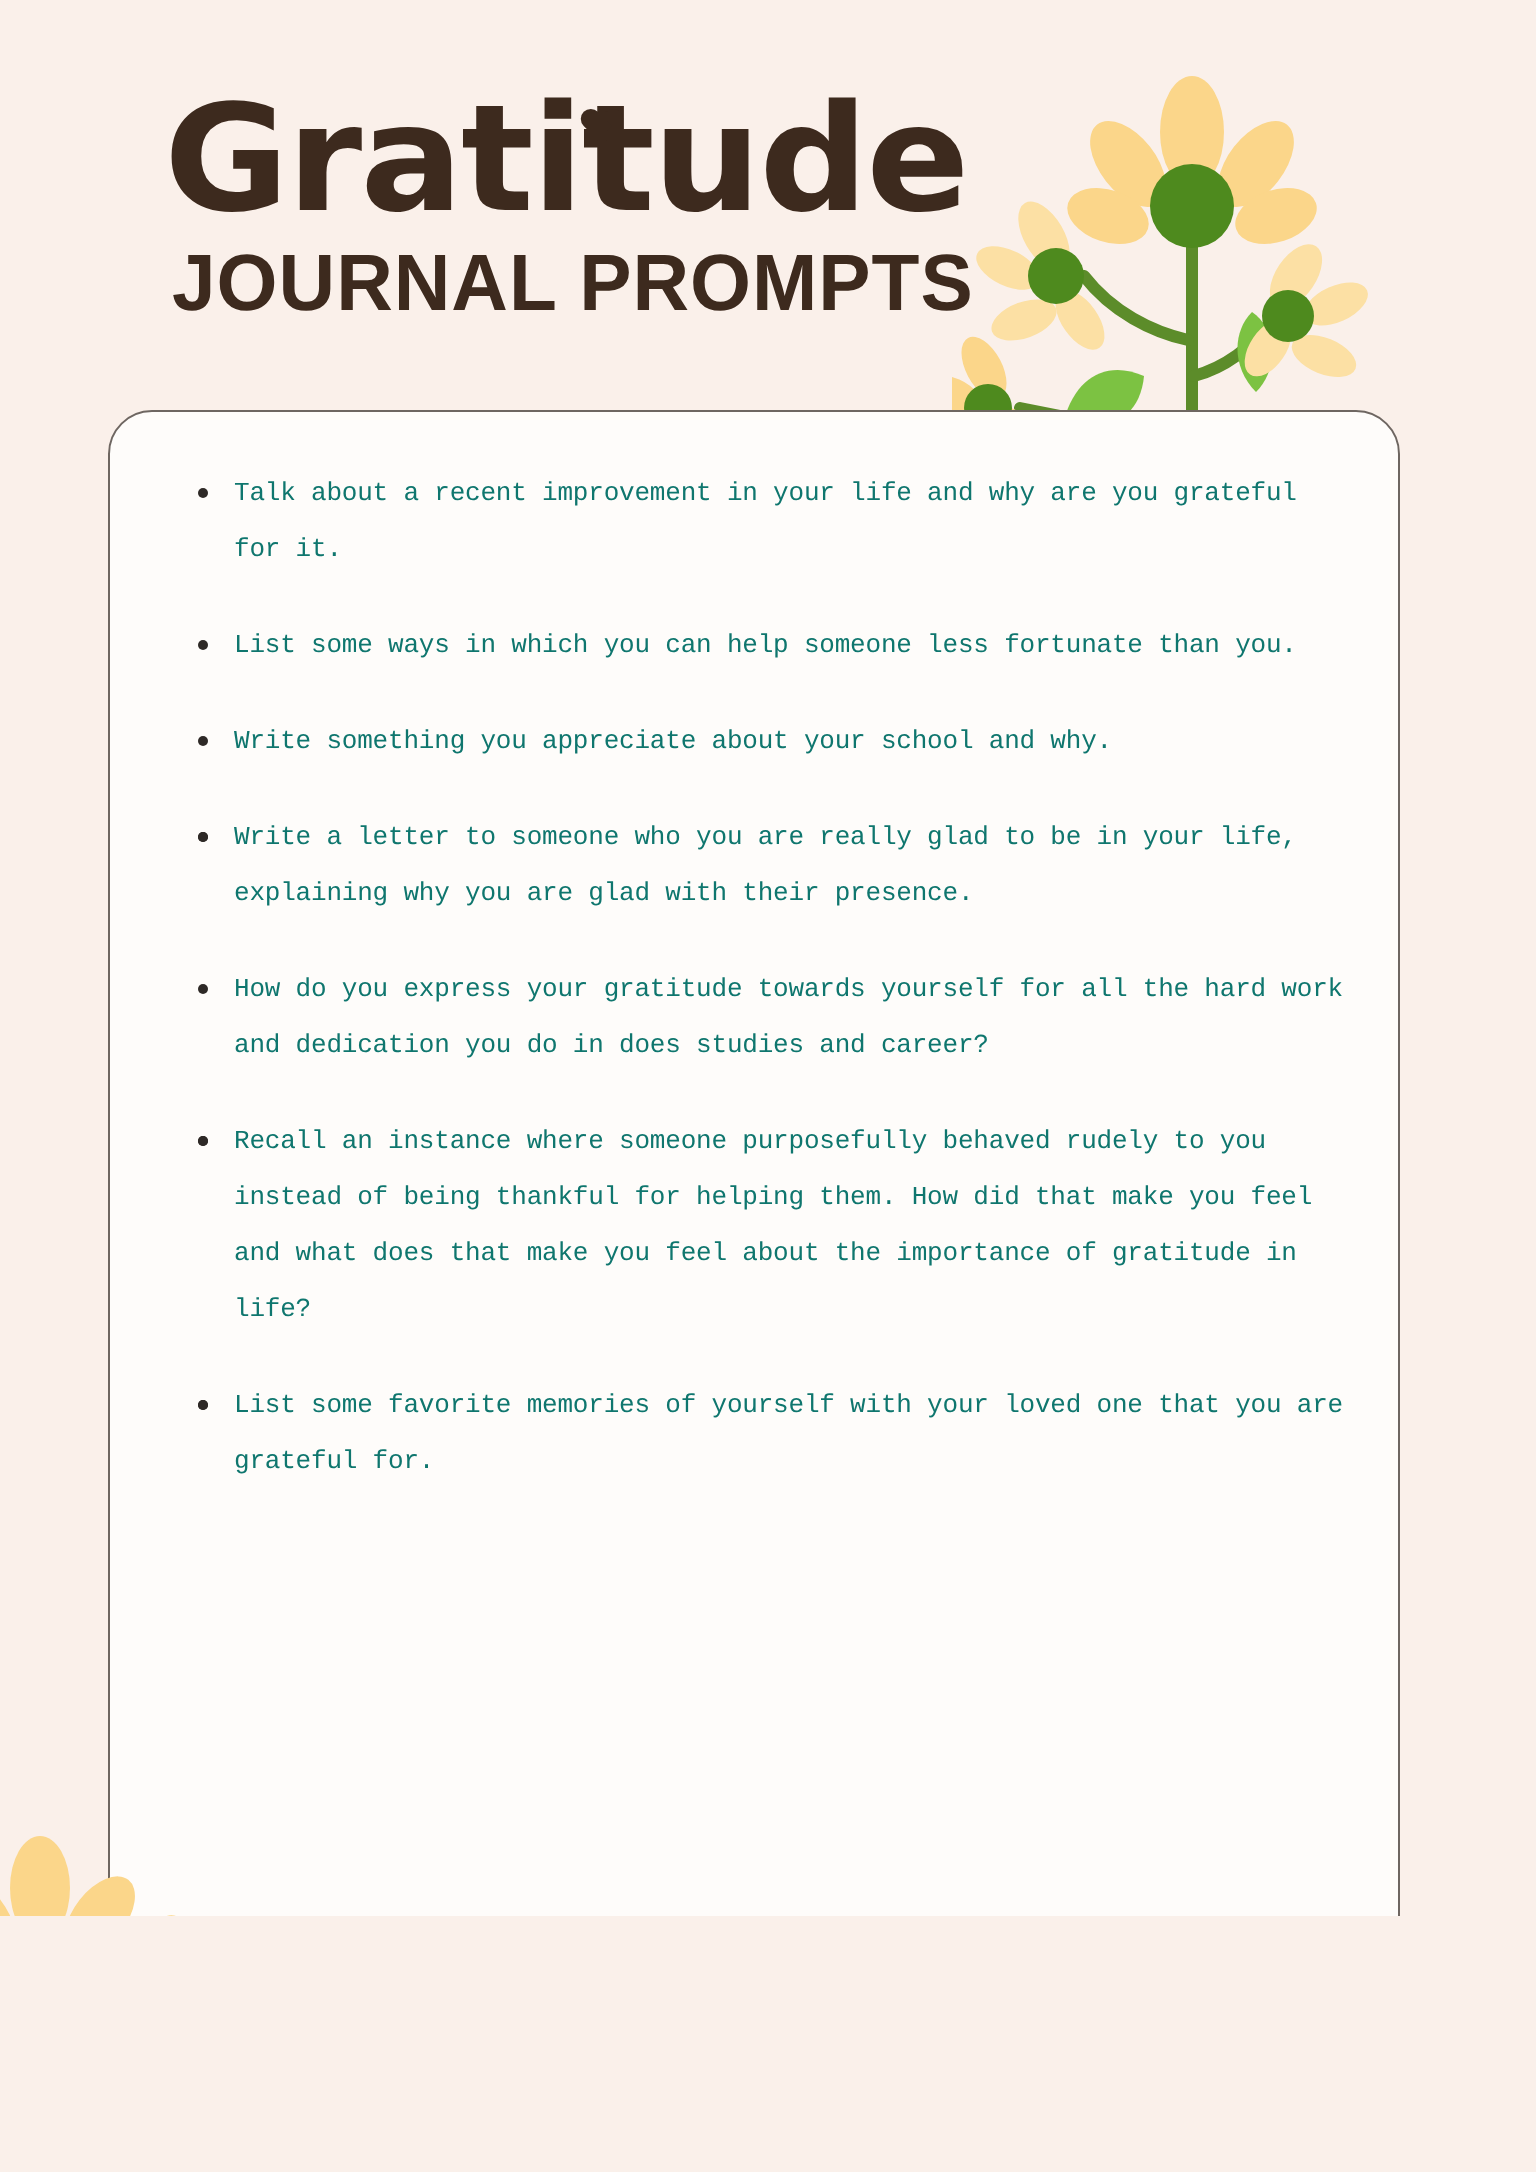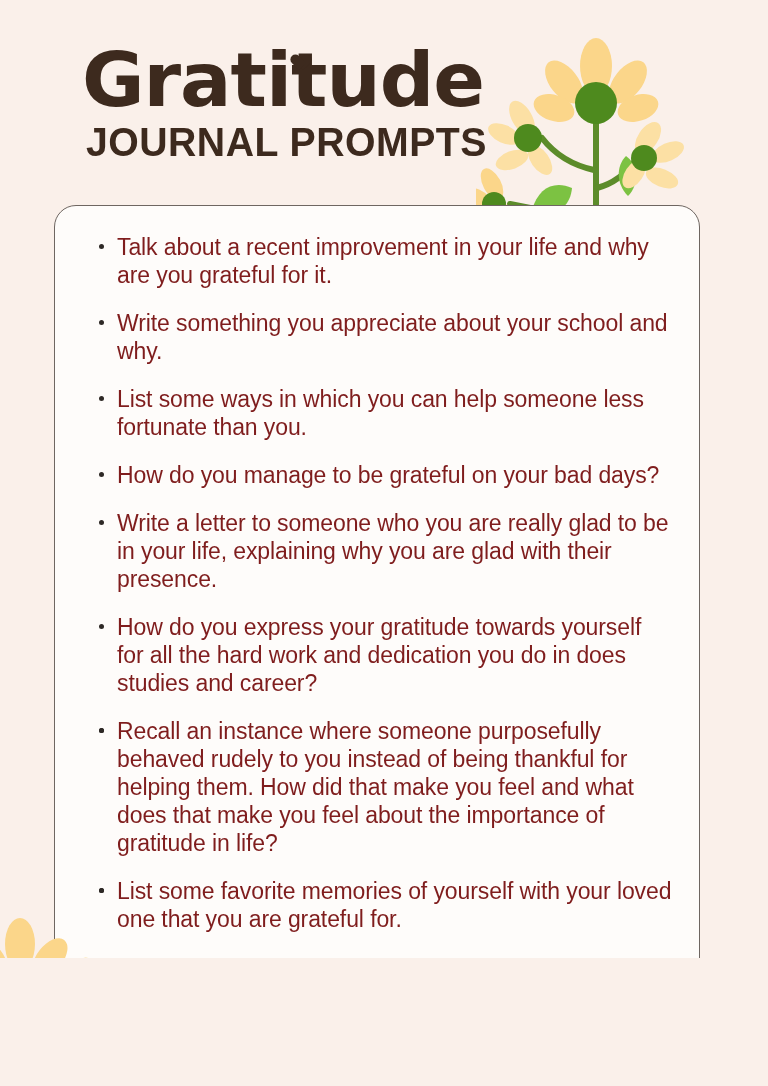"Talk about a recent improvement" .prompt-item { color: #7f1d1d -> #0f766e; font-family: Liberation Sans, sans-serif -> Liberation Mono, monospace; font-size: 23px -> 13px }
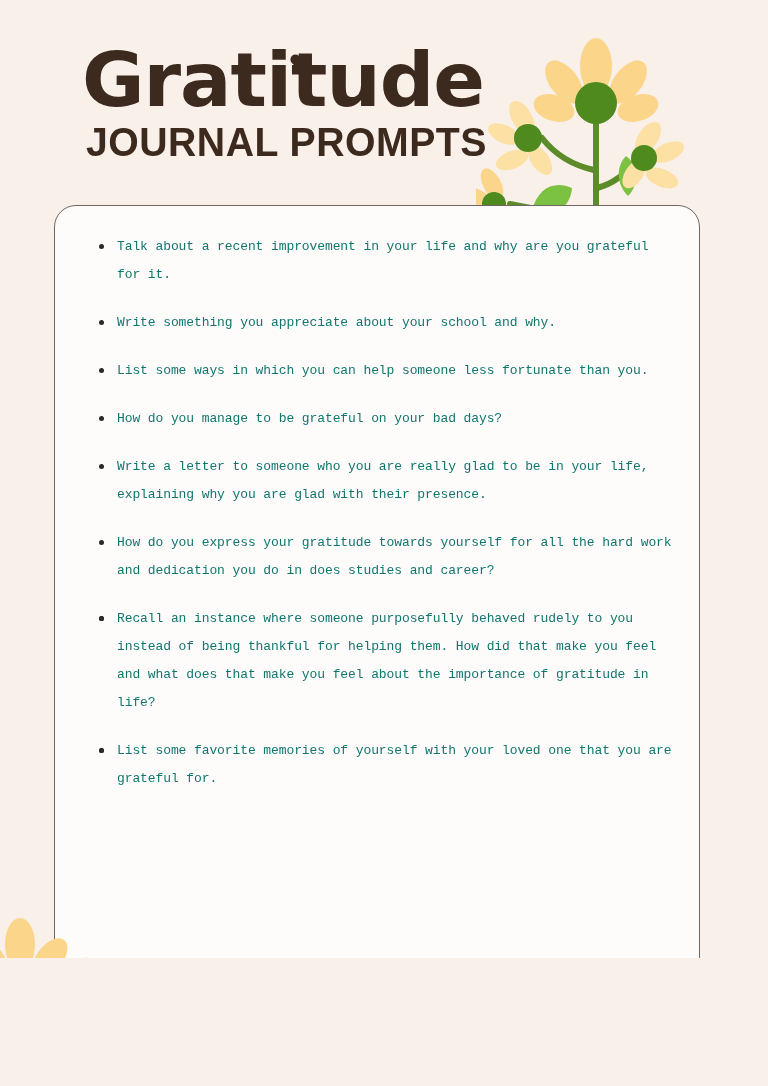"Write something you appreciate about" li.prompt-item { order: before "List some ways in which" -> after "List some ways in which" }
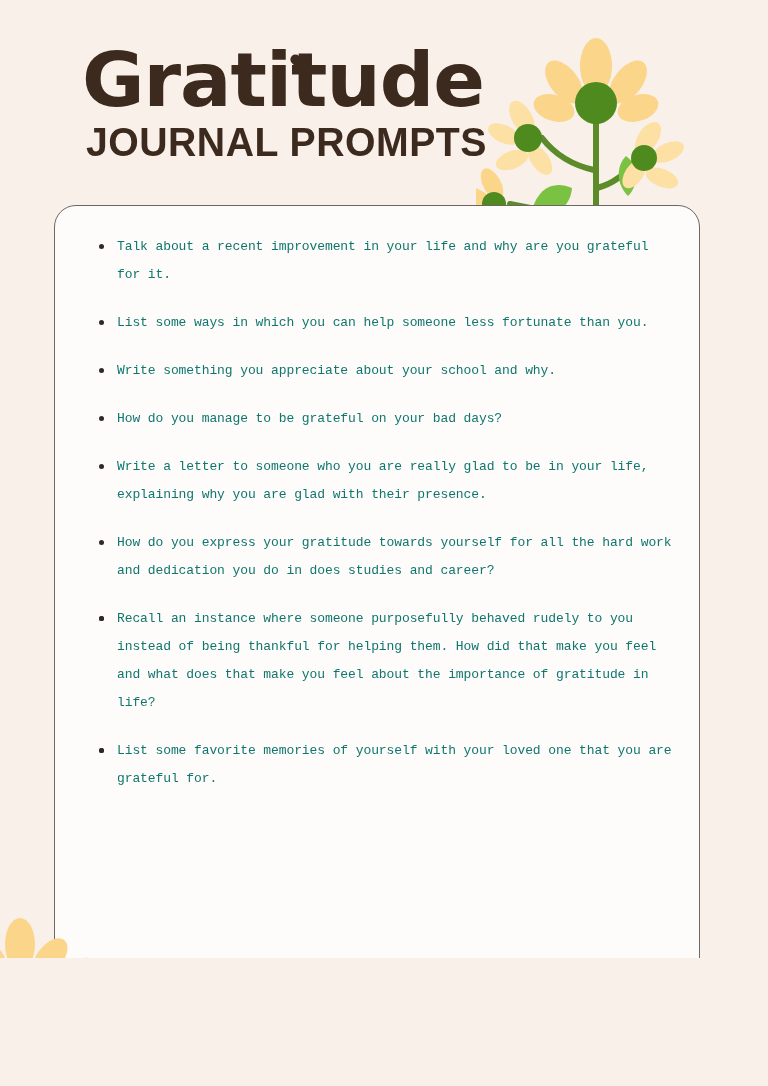"How do you manage to" span { html: <span>How do you manage to be grateful on your bad days?</span> -> none }
